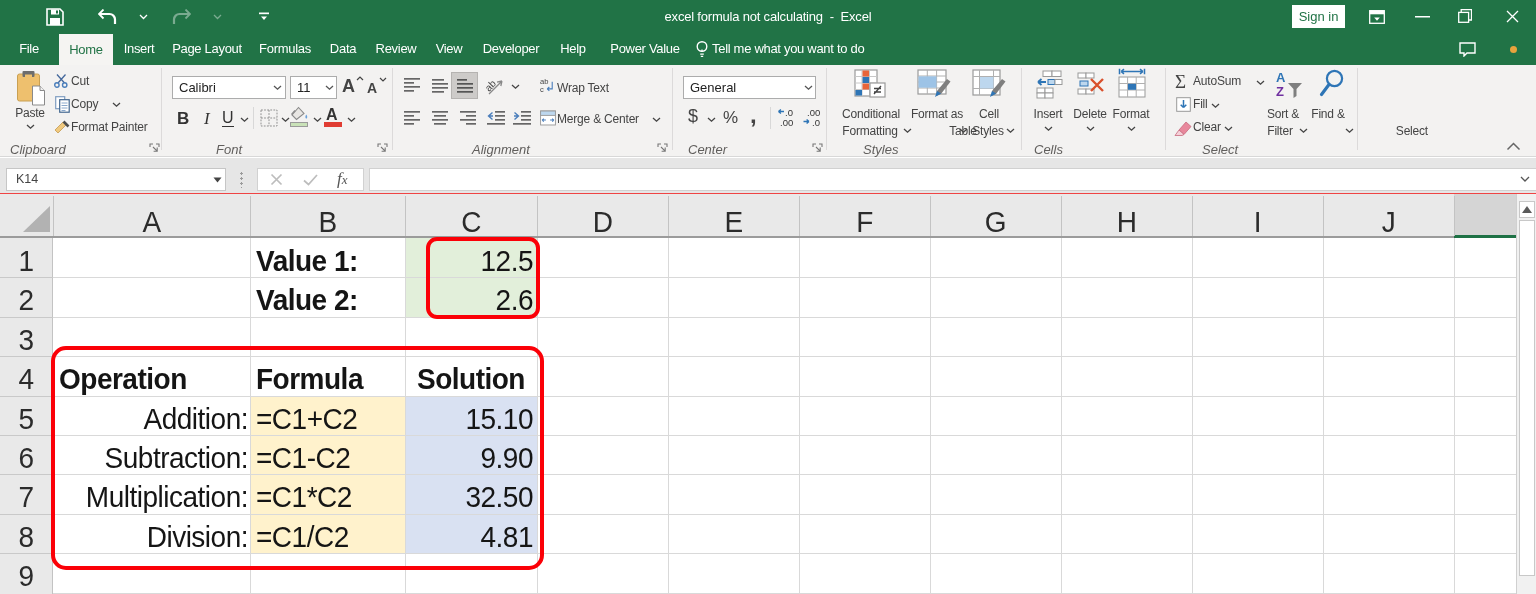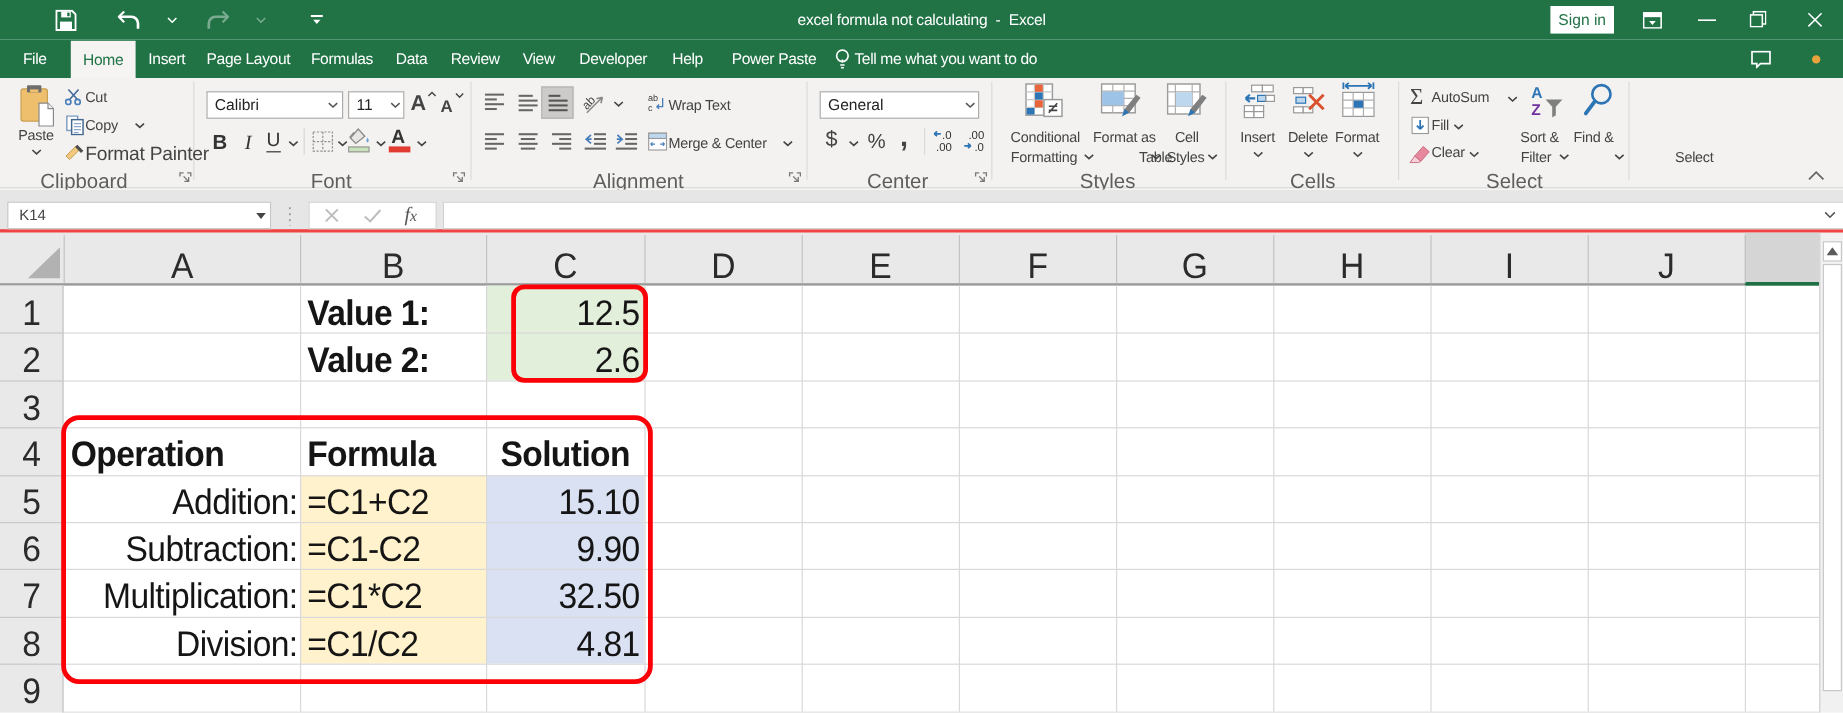"Power Paste" div.tab { text: Paste -> Value }
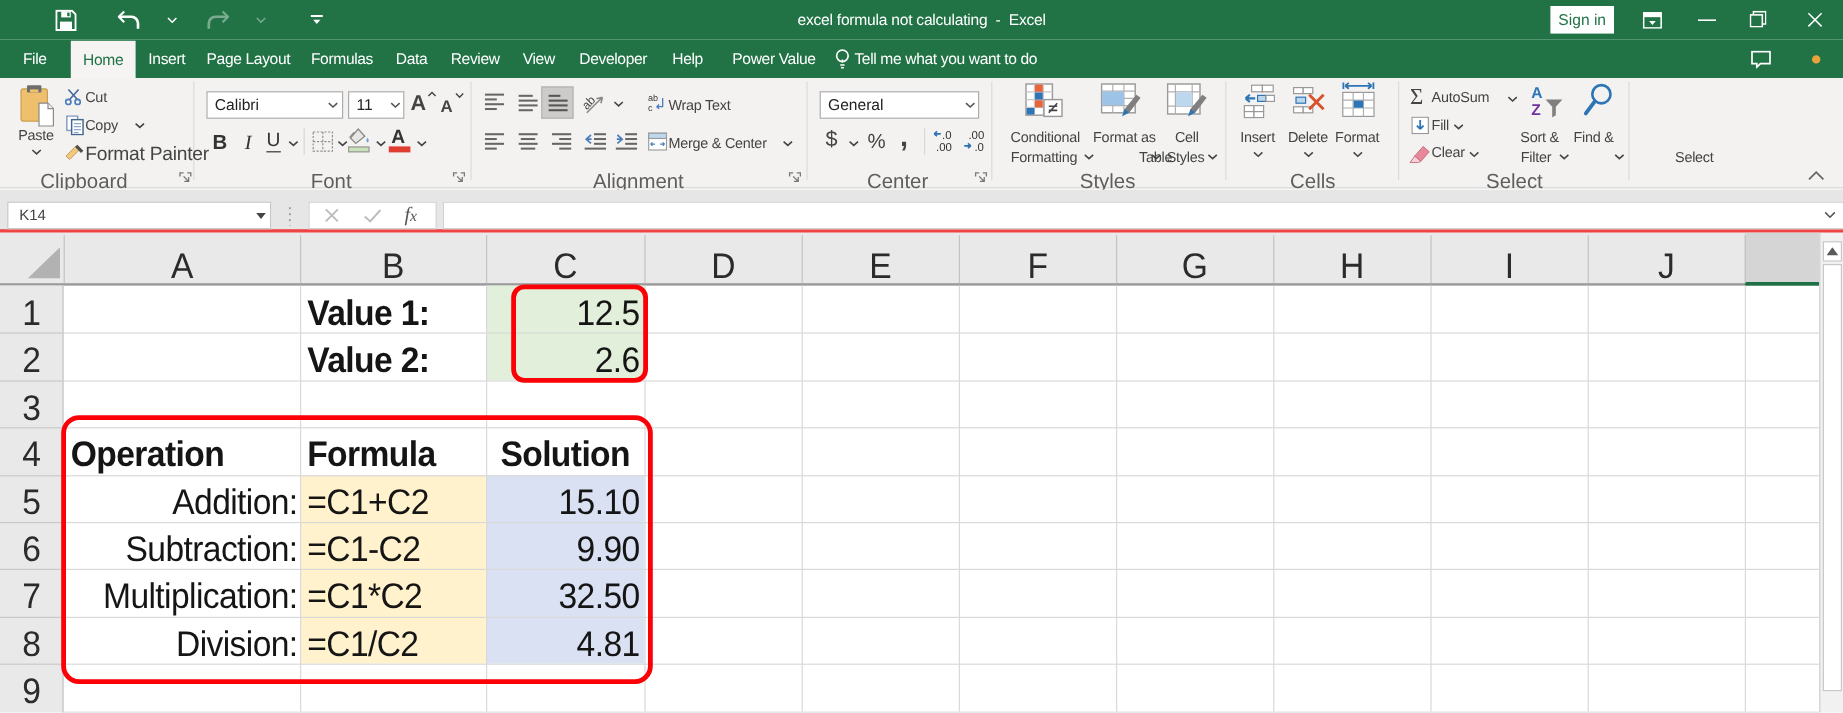"Format Painter" div.abs { font-size: 16px -> 12px }
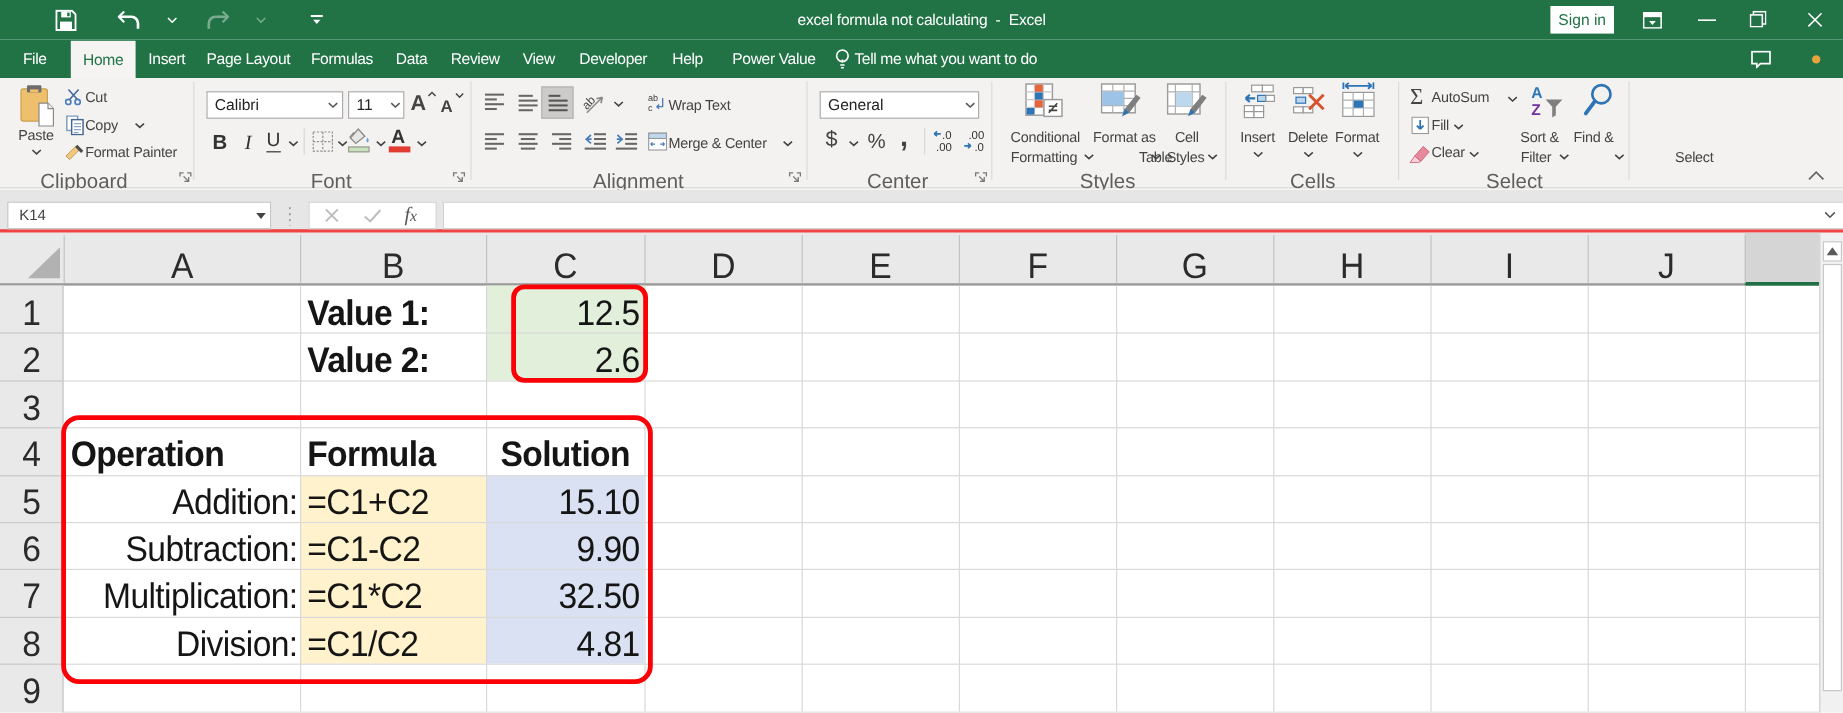"Clipboard" .glabel { font-size: 17px -> 13px; font-style: none -> italic; text-align: center -> left }
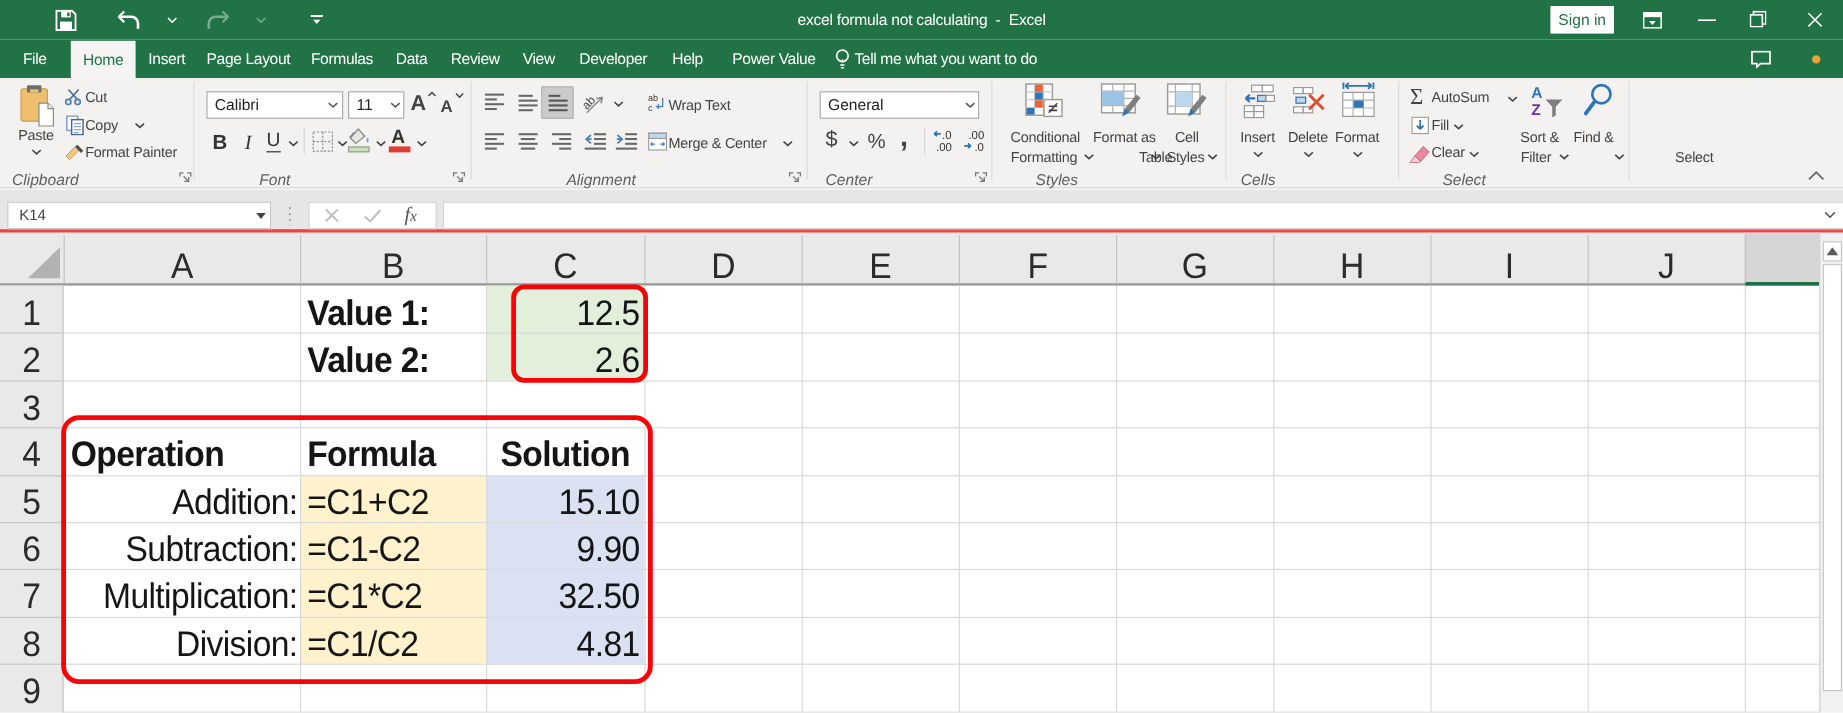"K14" #fbar { border-bottom: 3px solid #ef4444 -> 1px solid #ef4444 }
